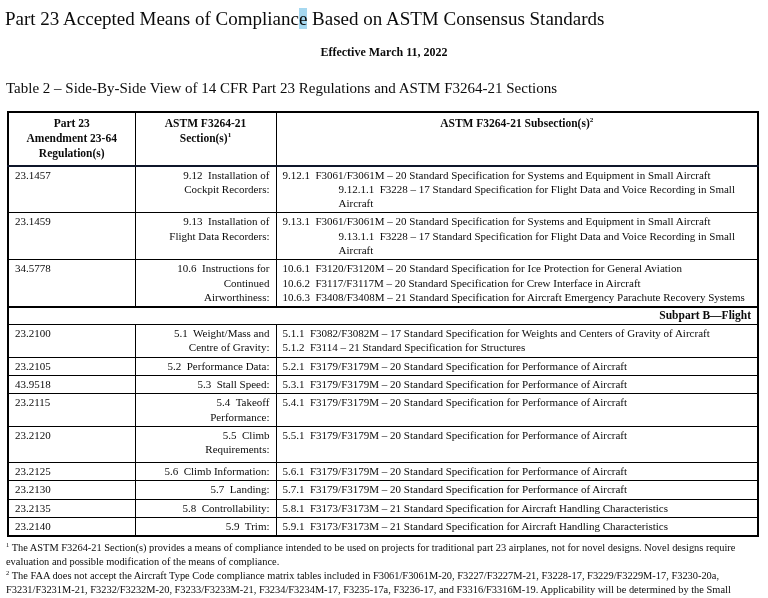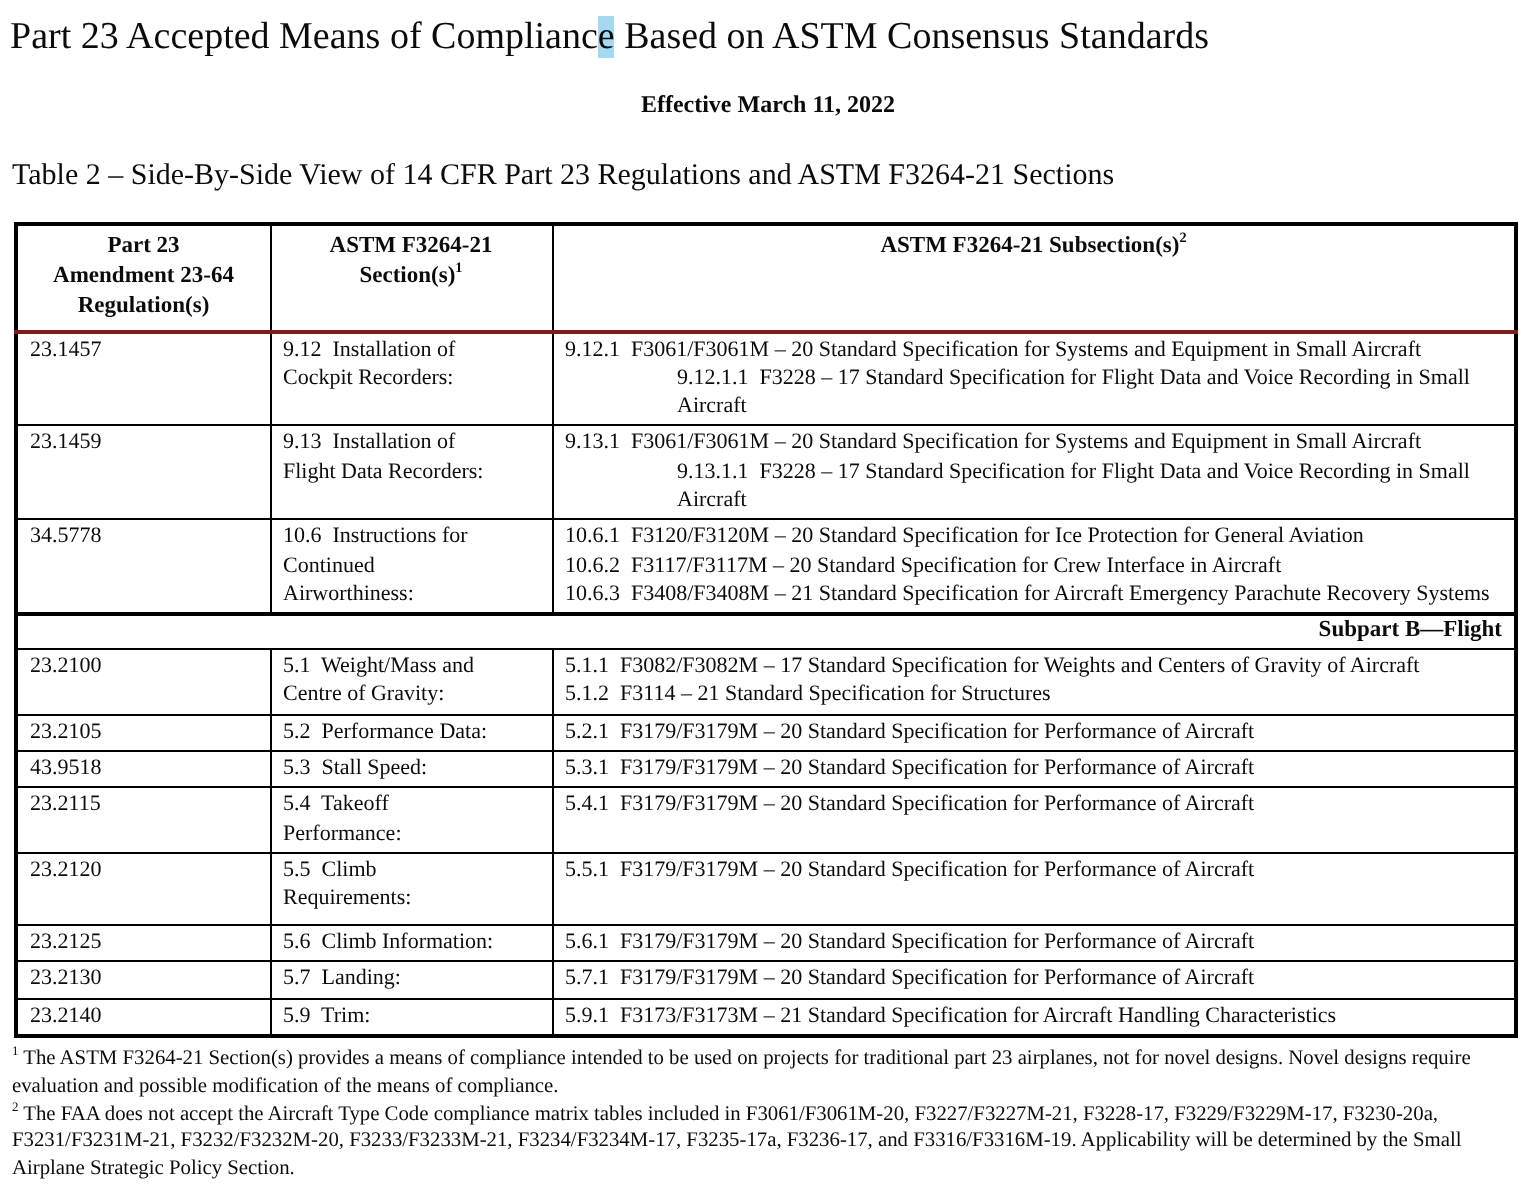"Part 23" table.compliance thead th { border-bottom: 2px solid #7f1d1d -> 2px solid #0f172a }
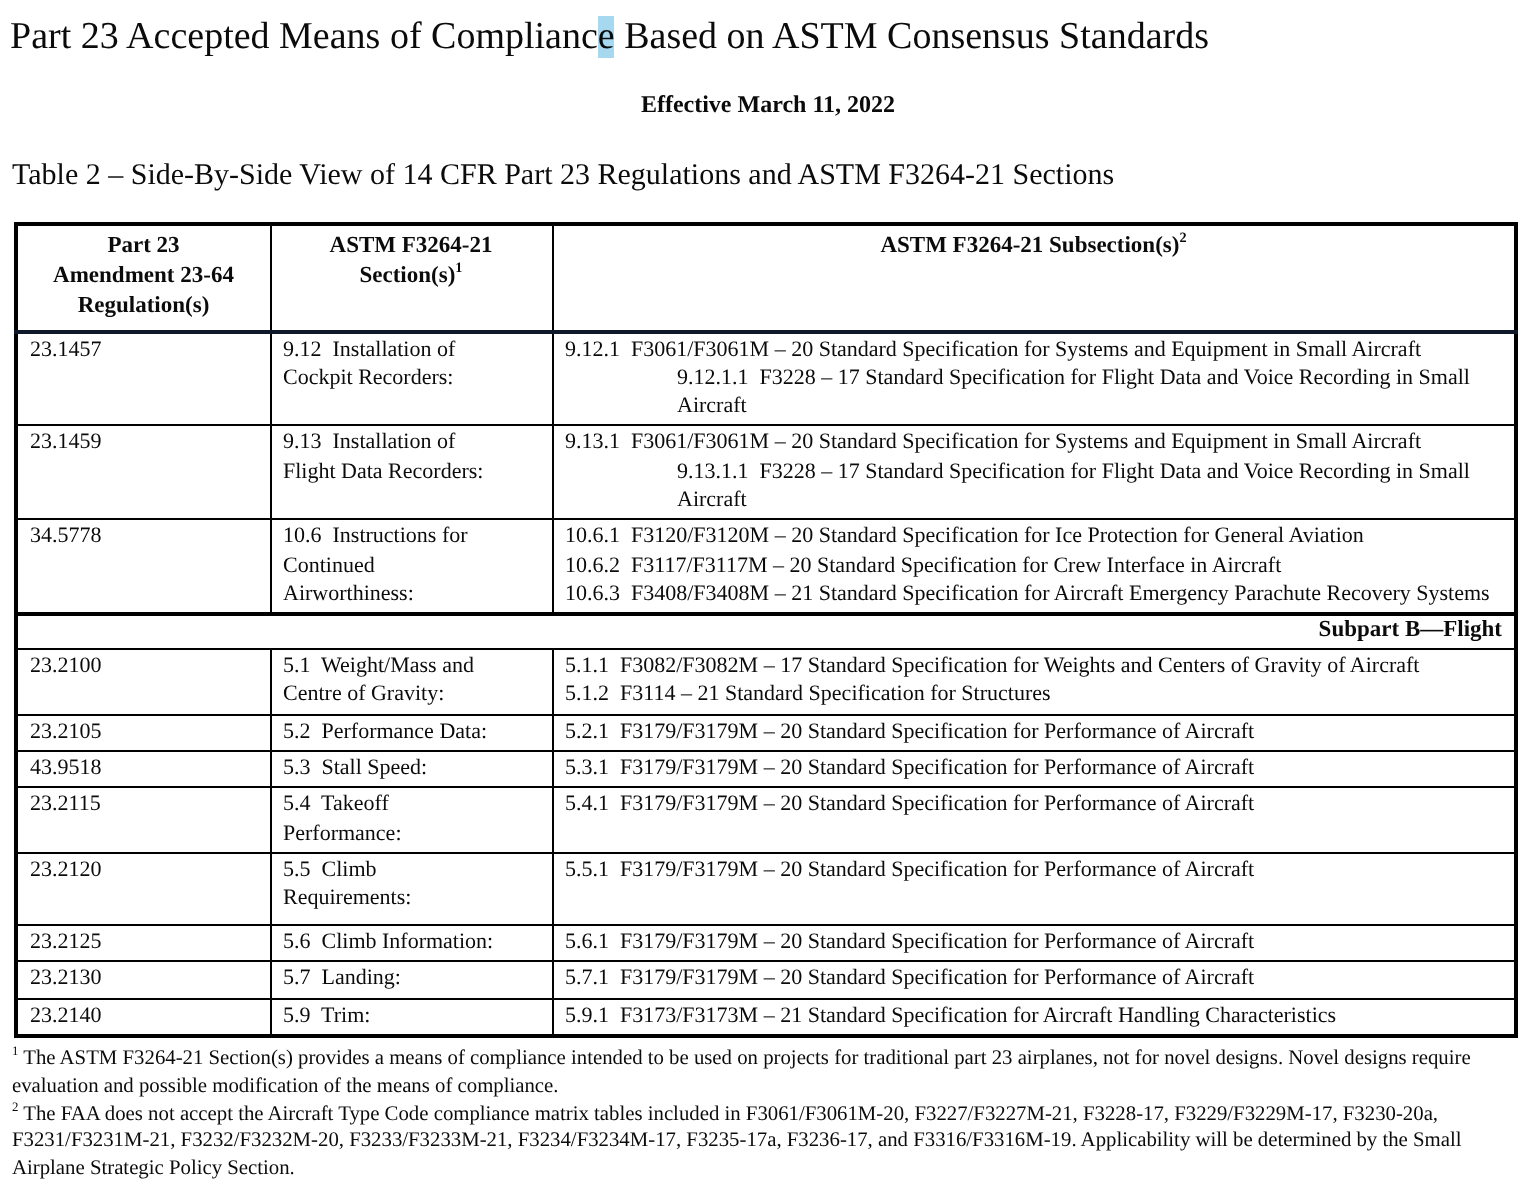"9.12 Installation of" .sec-cell div { text-align: none -> right }
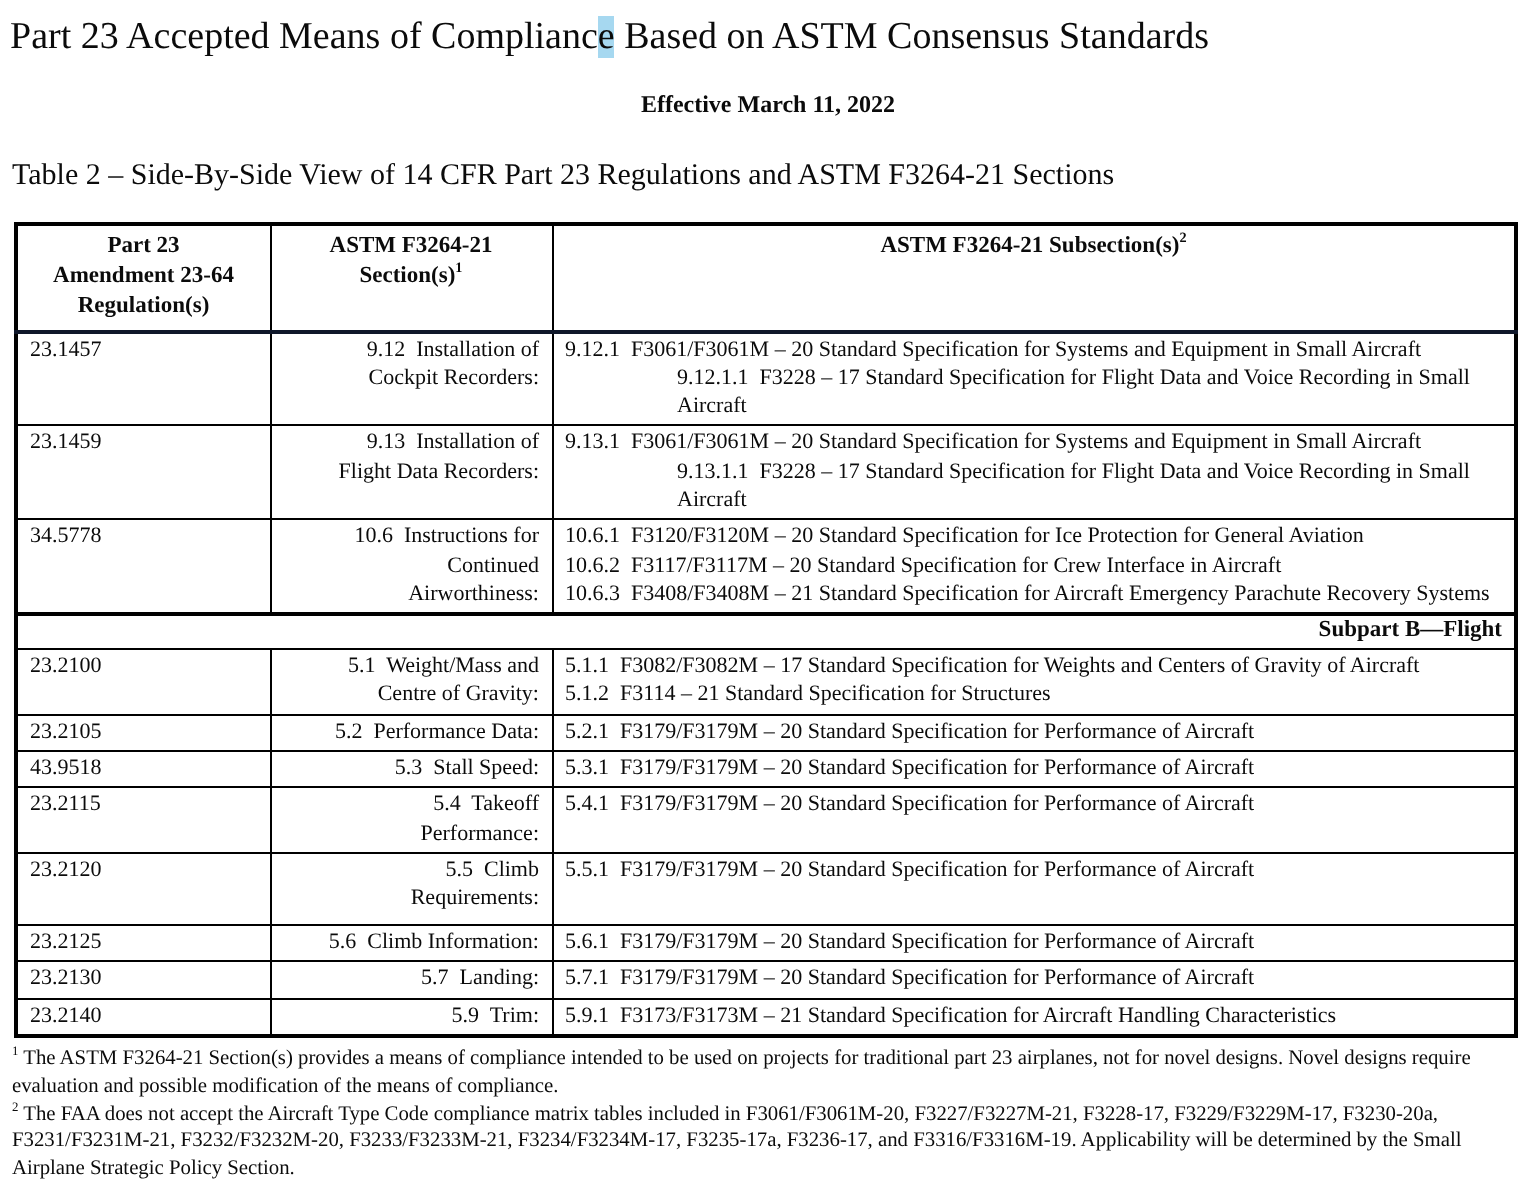"23.2135" tr { html: none -> <tr> <td>23.2135</td> <td> <div>5.8&nbsp; Controllability:</div> </td> <td> <div>5.8.1&nbsp; F3173/F3173M – 21 Standard Specification for Aircraft Handling Characteristics</div> </td> </tr> }
